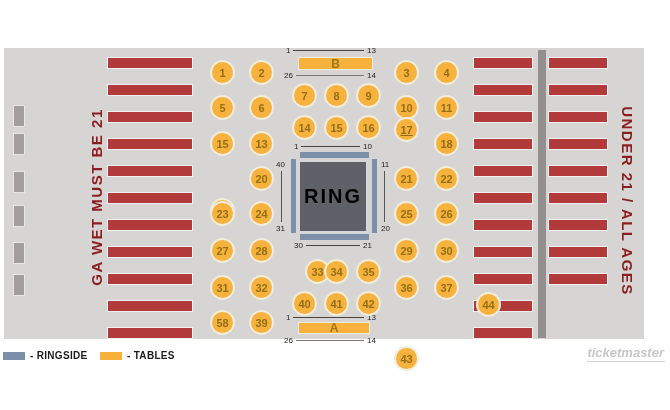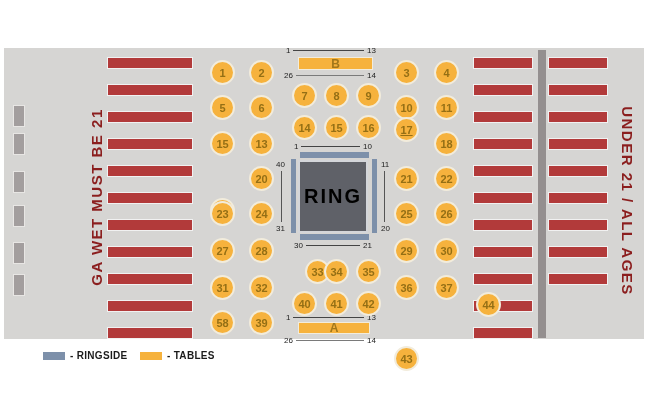"- RINGSIDE" .legend-item { margin-left: 40px -> none }
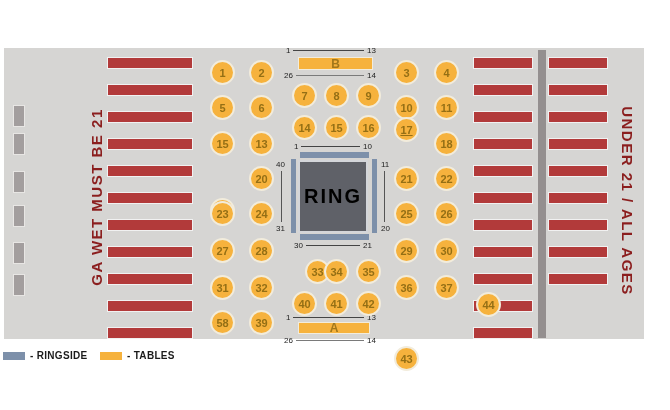"ticketmaster" div { html: none -> <div>ticketmaster</div> }
